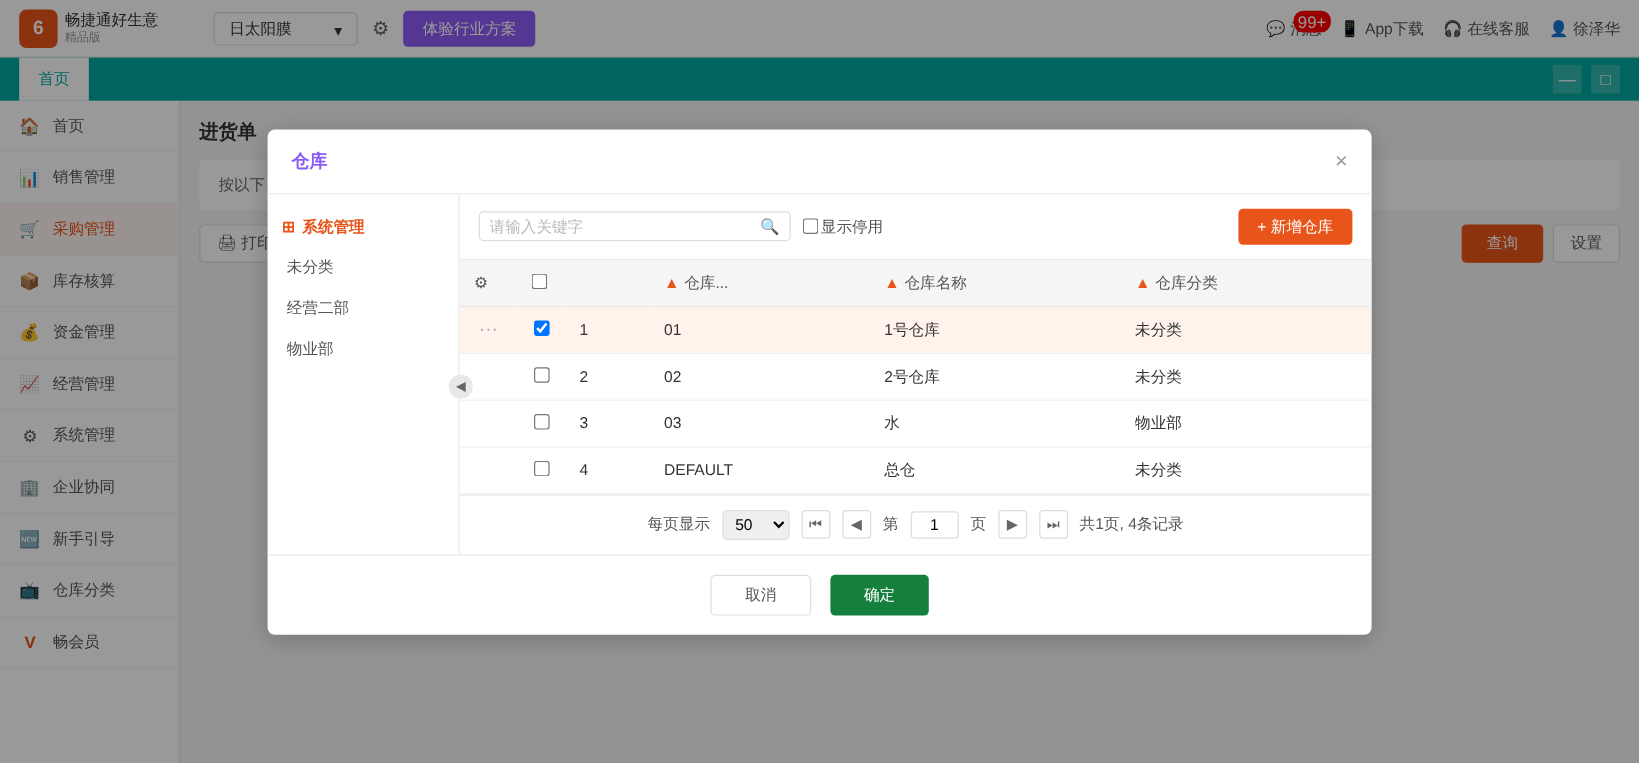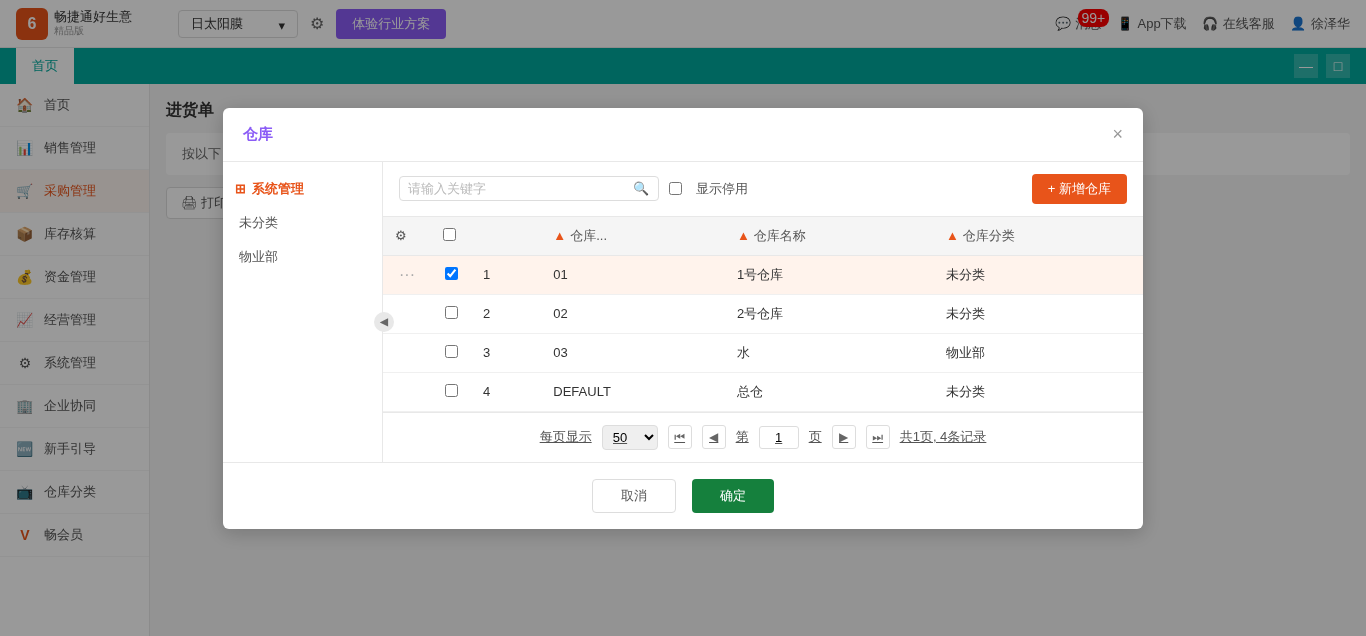"显示停用" .show-disabled-wrap { gap: 14px -> 2px }
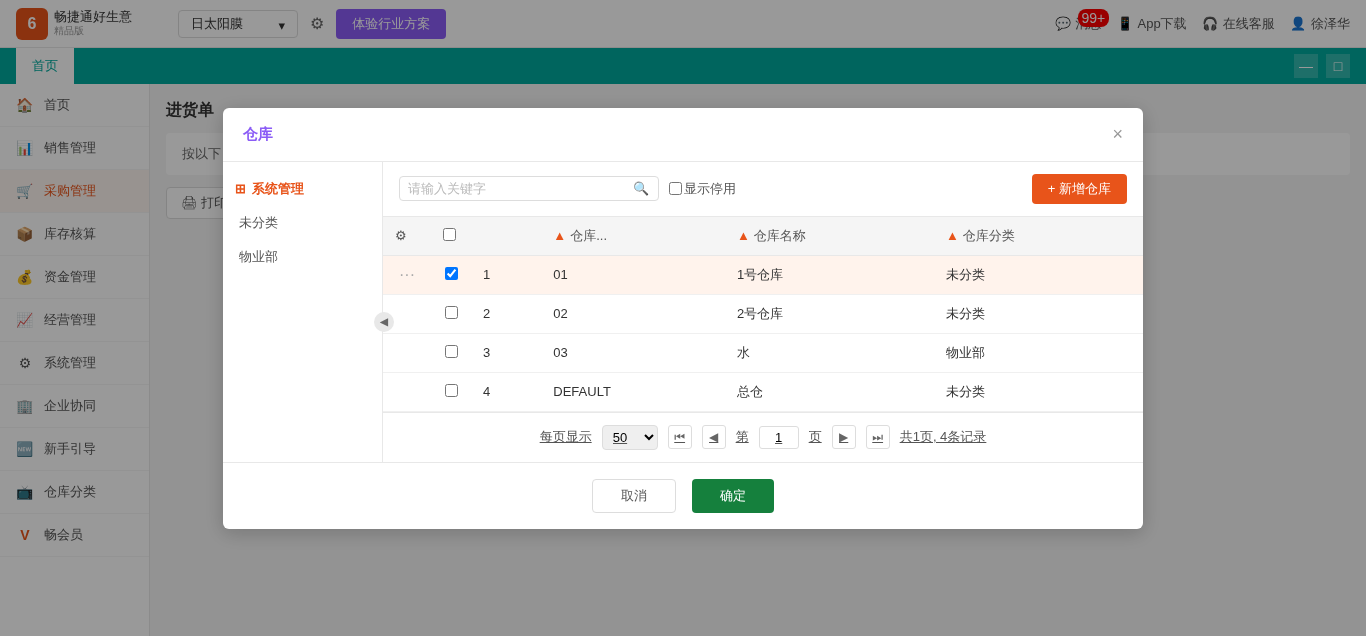"查询" div { html: none -> <div> <button>查询</button> <button>设置</button> </div> }
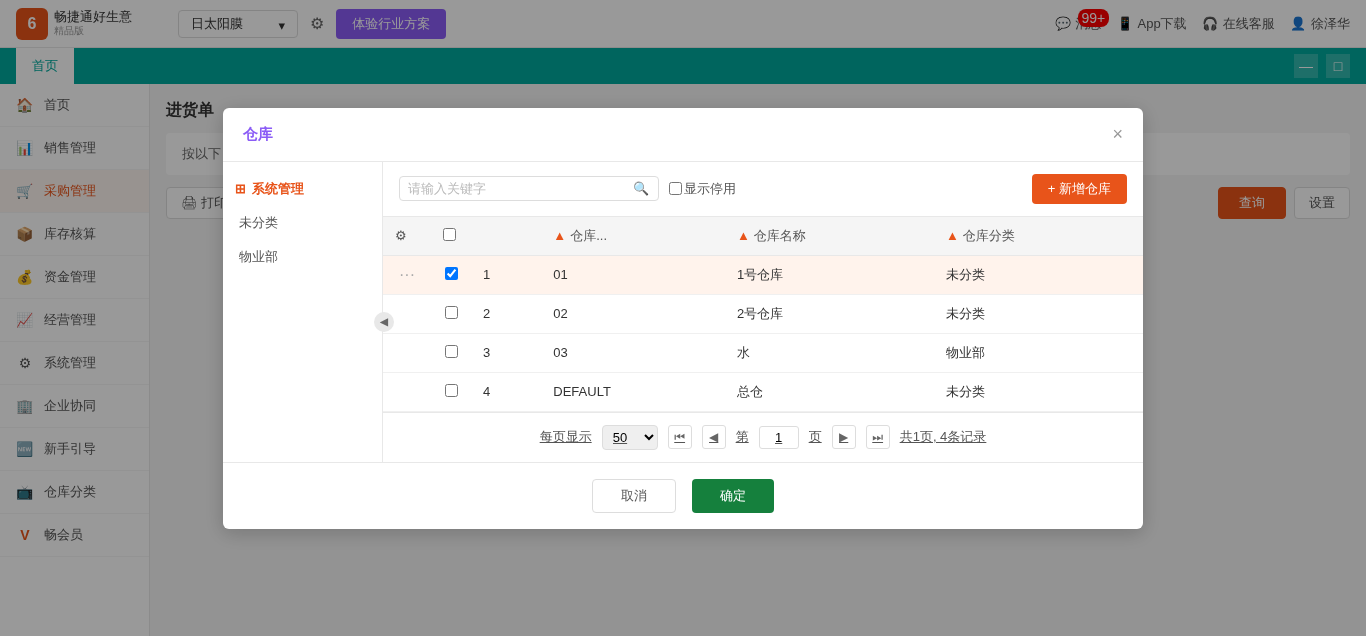"经营二部" div.modal-sidebar-item { html: none -> <div>经营二部</div> }
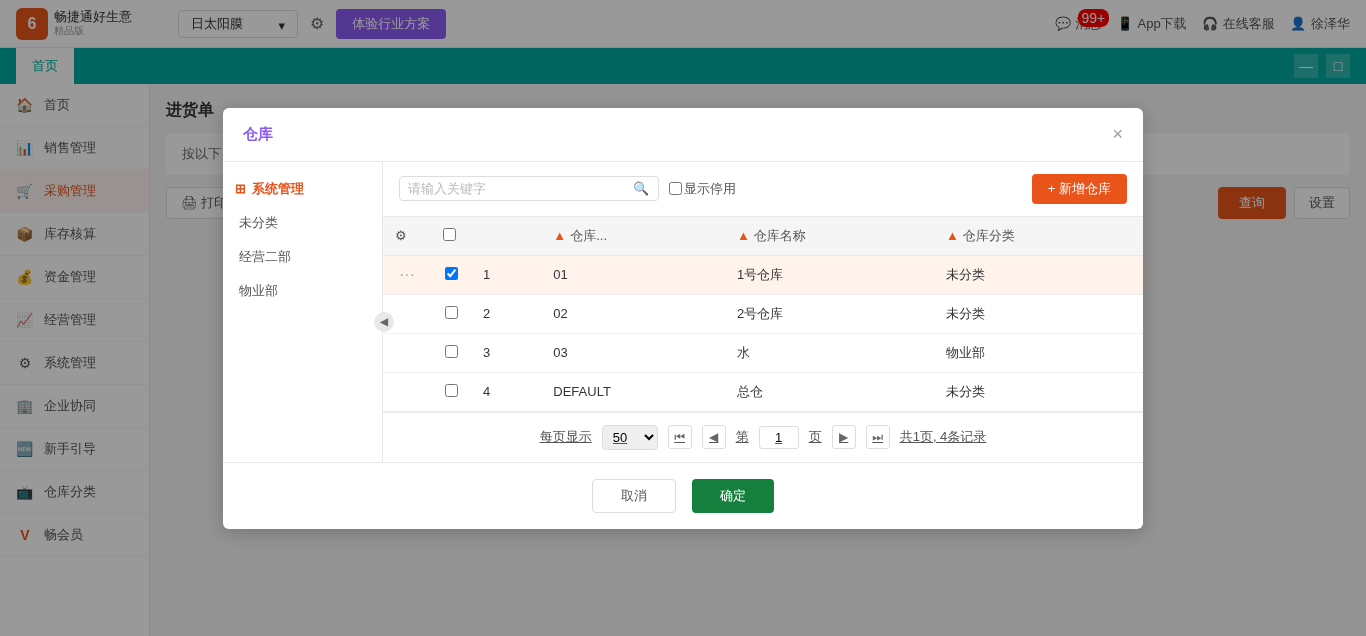"每页显示" .modal-pagination { text-decoration: underline -> none }
